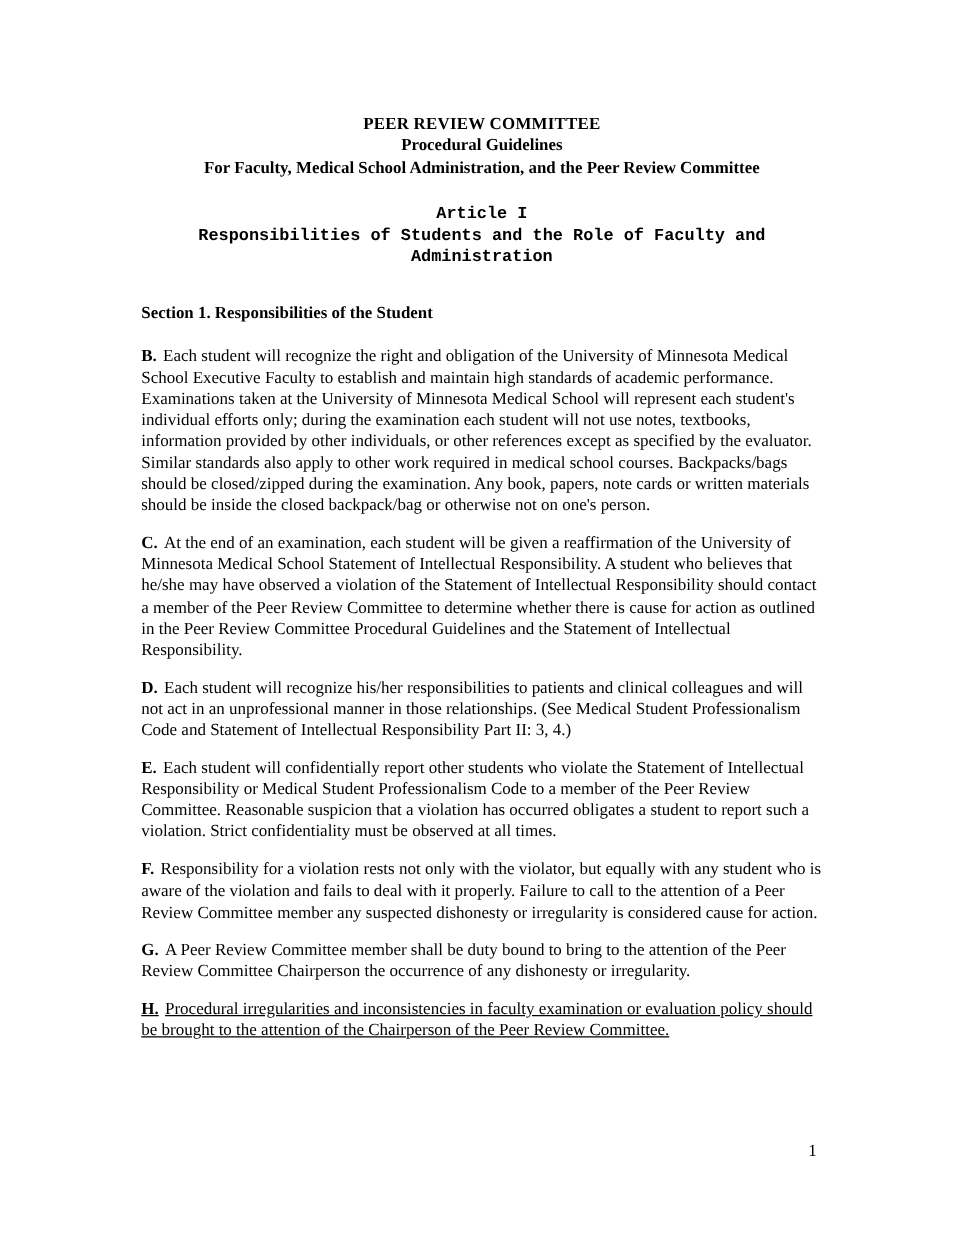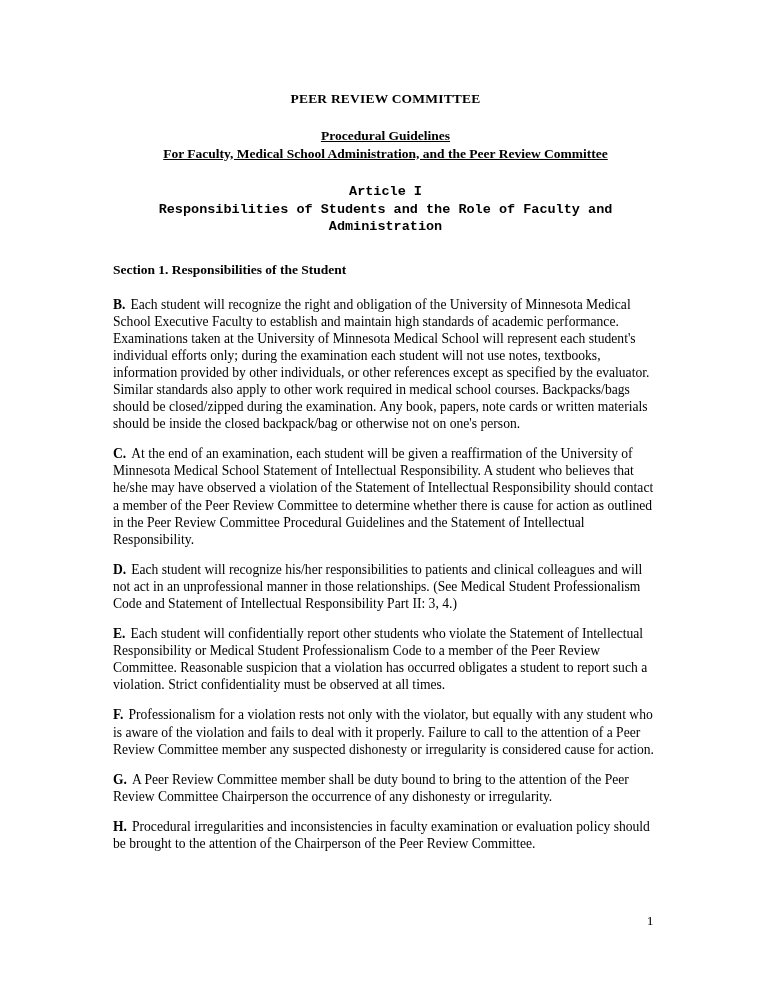"Procedural Guidelines" .subtitle-group { margin-top: 20px -> none; text-decoration: underline -> none }
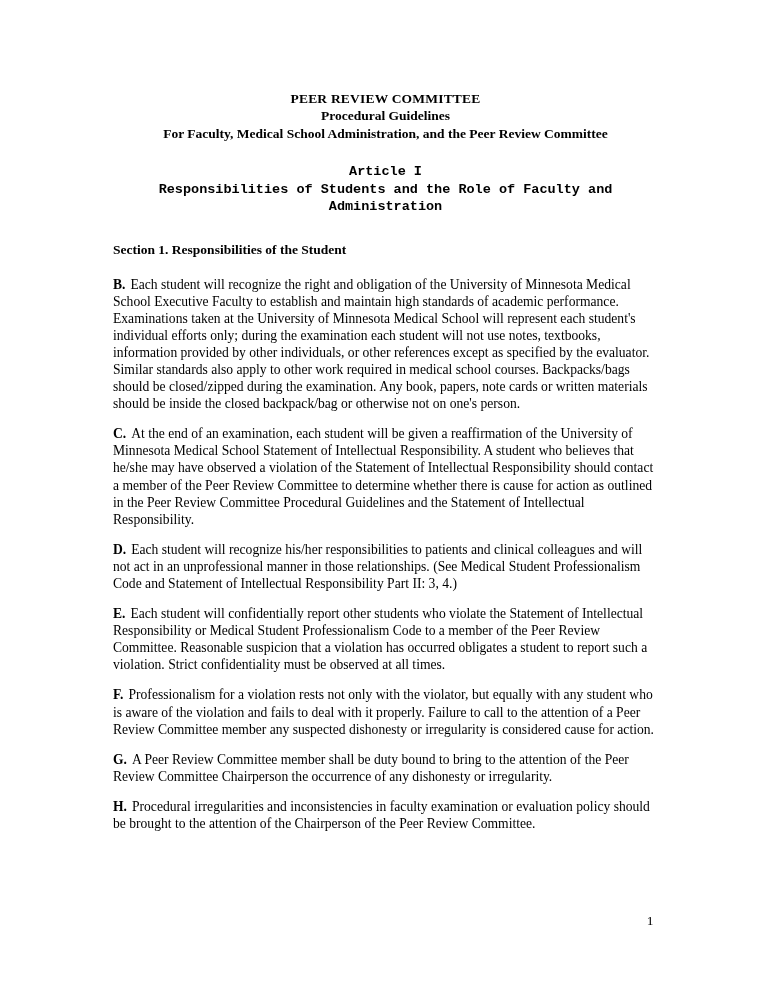"Professionalism for a violation rests" span { text: Professionalism -> Responsibility }
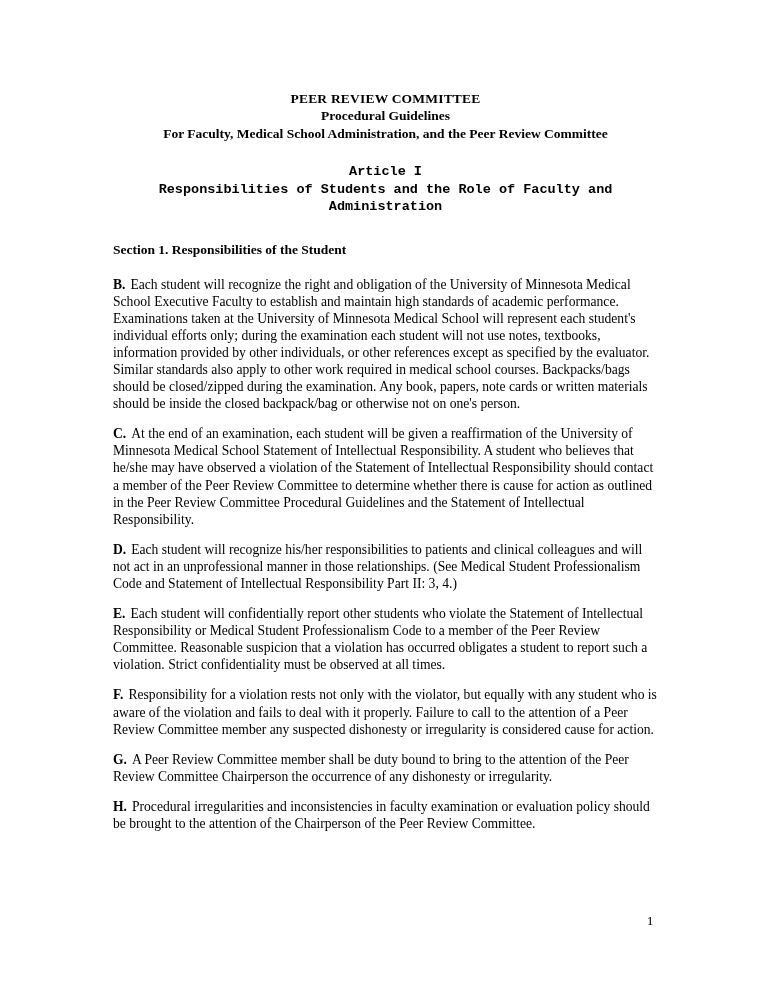"H. Procedural irregularities and" .para:last-child { text-decoration: none -> underline }
